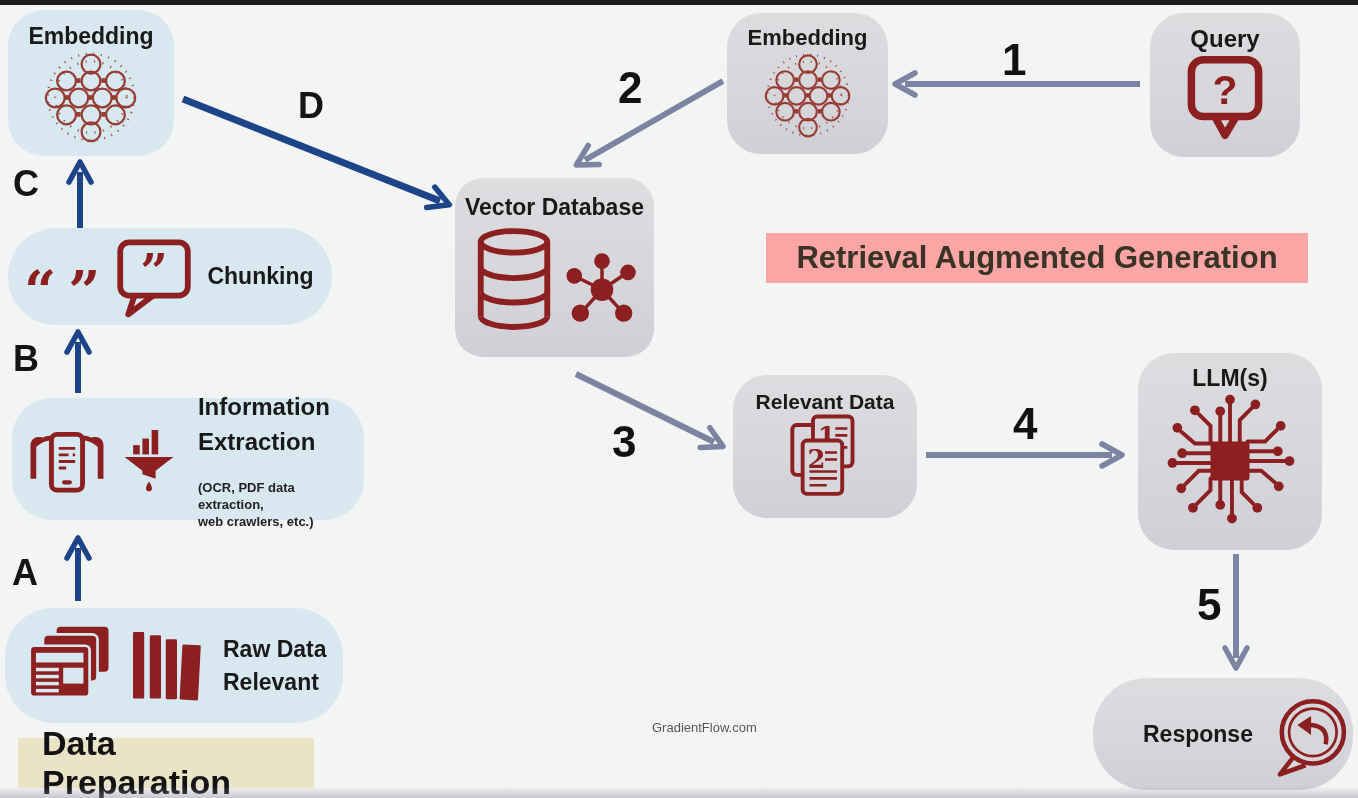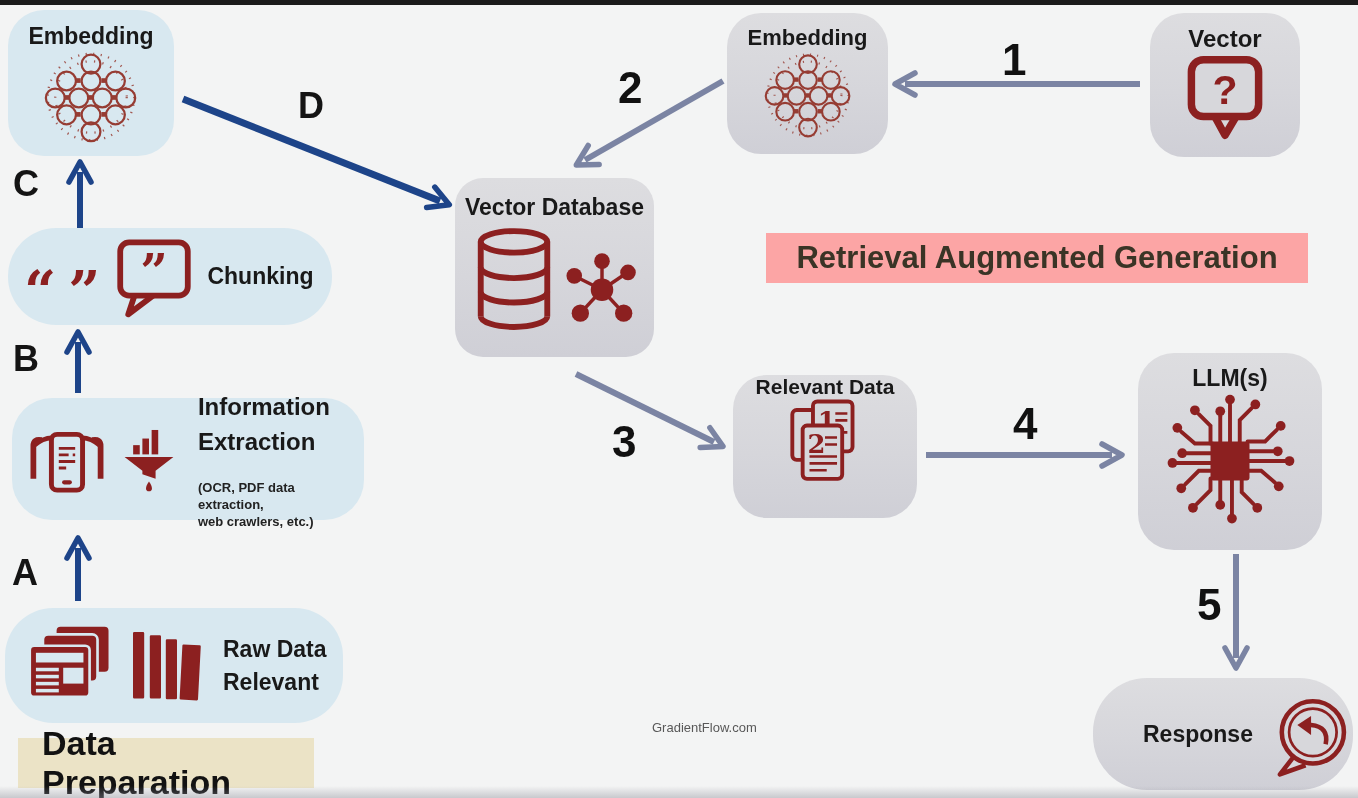"Vector" div.title { text: Vector -> Query }
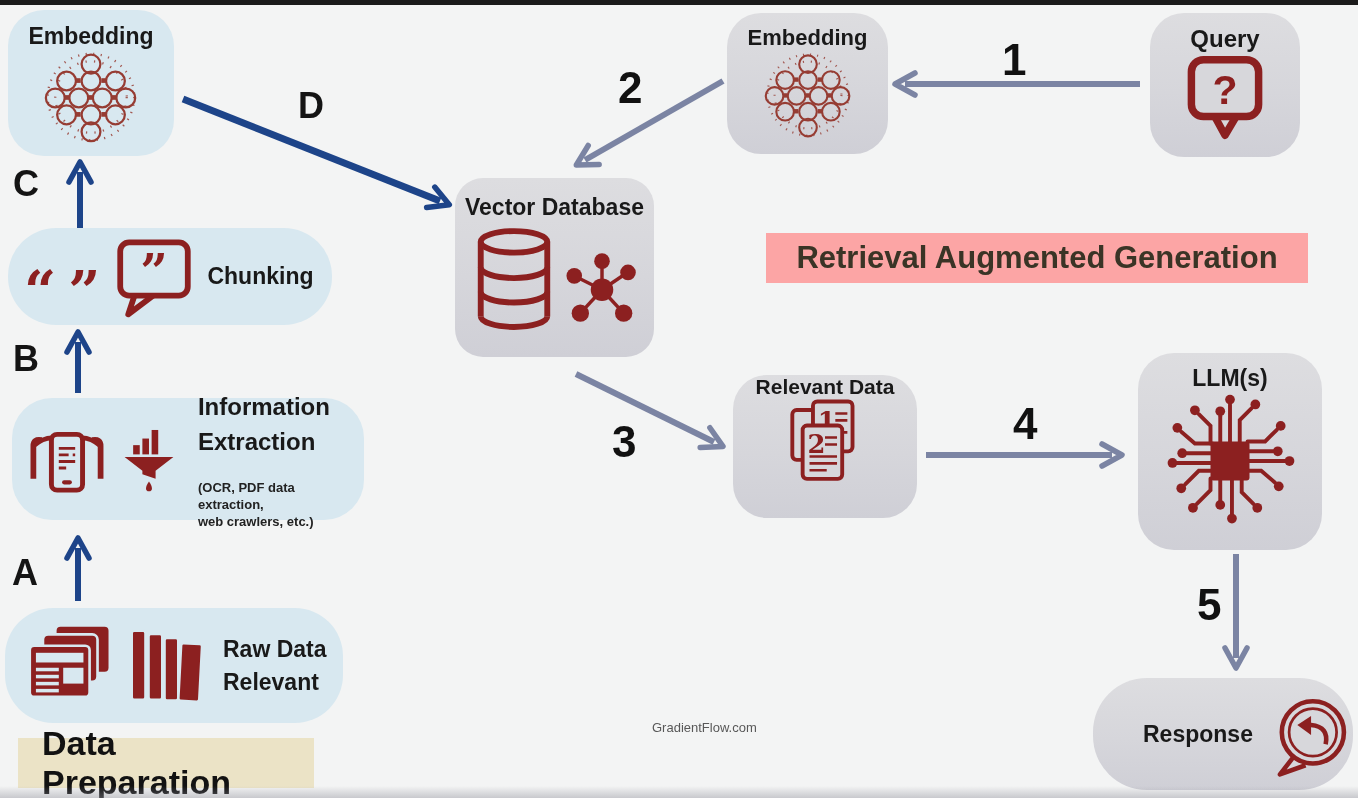"Relevant Data" #relevant-data .title { margin-top: none -> 15px }
